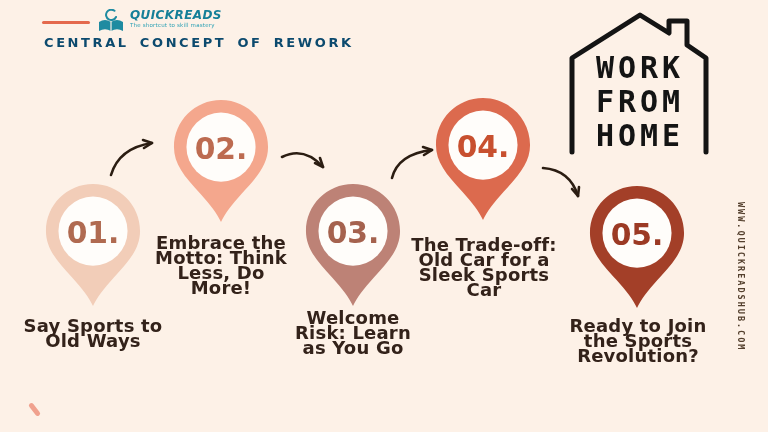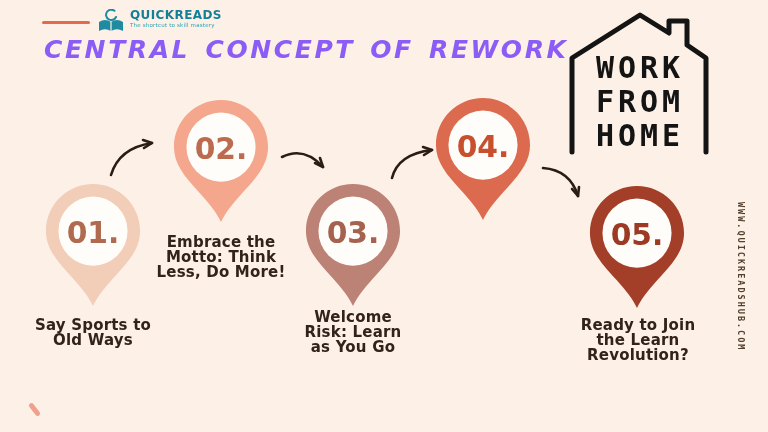"QUICKREADS" #logo-name { font-style: none -> italic }
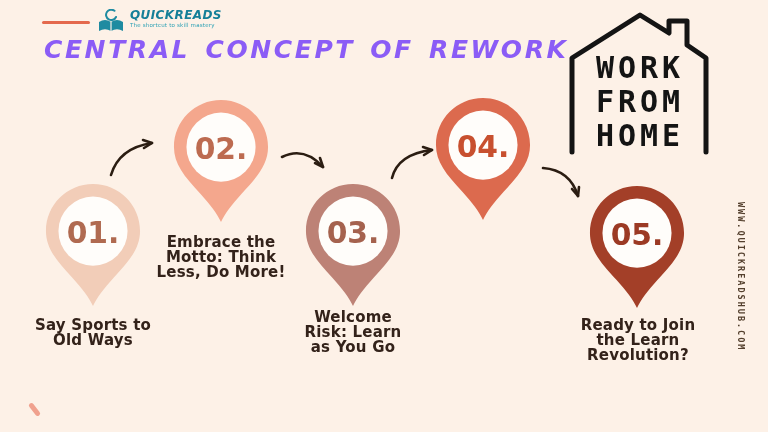"CENTRAL CONCEPT OF REWORK" #page-title { color: #8b5cf6 -> #0c4a6e; font-size: 25px -> 13px; font-style: italic -> none }
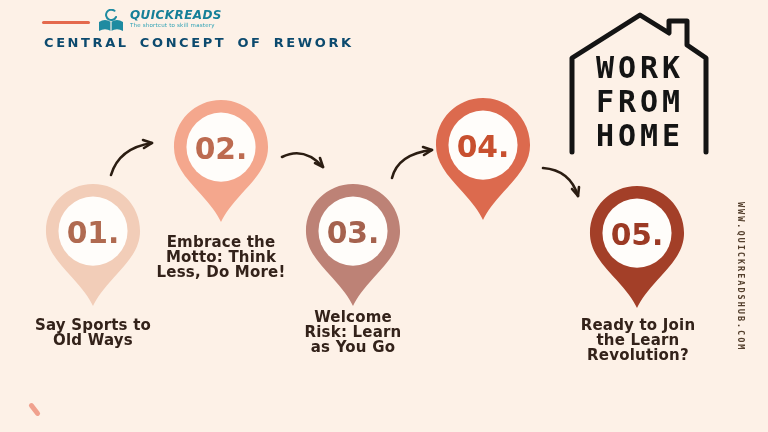"Embrace the" .step-label { font-size: 15px -> 18px }
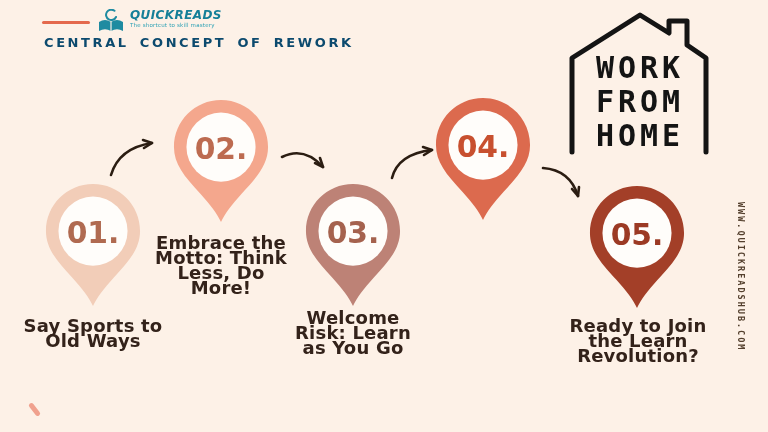"The Trade-off:" div.step-label { html: none -> <div>The Trade-off: Old Car for a Sleek Sports Car</div> }
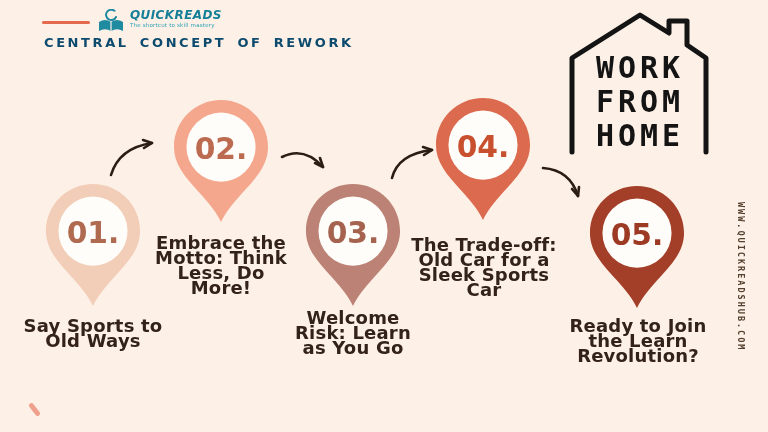"Ready to Join" div.step-label { text: Learn -> Sports }
